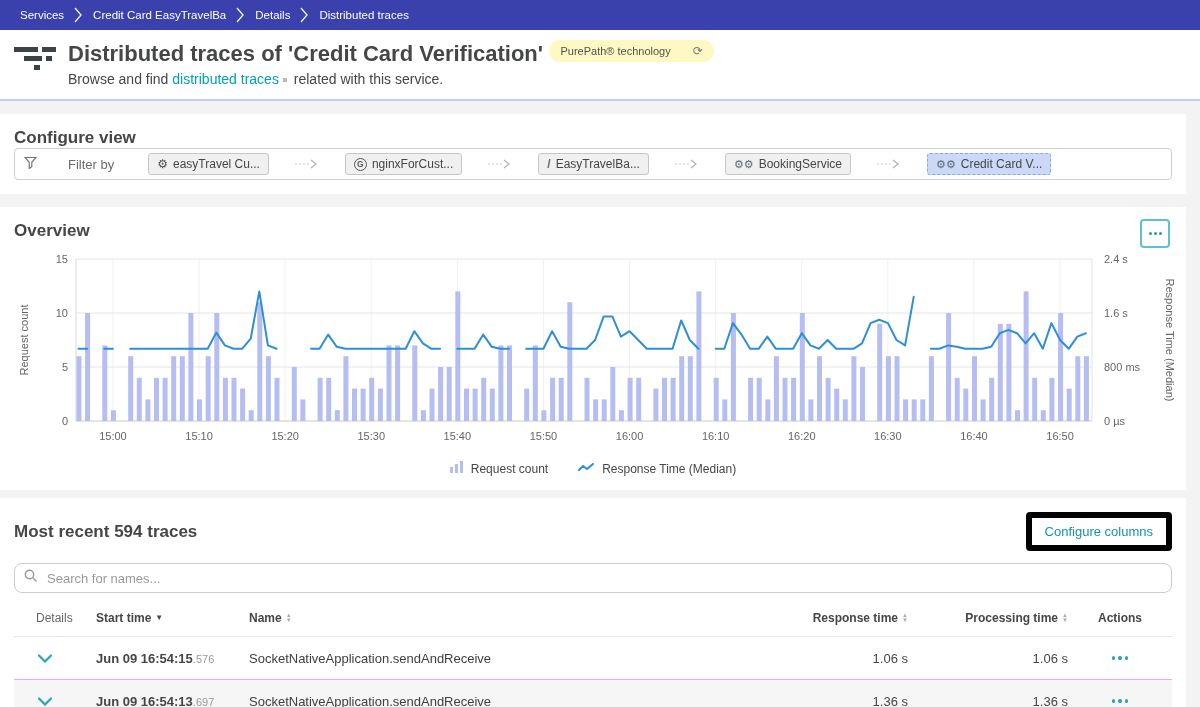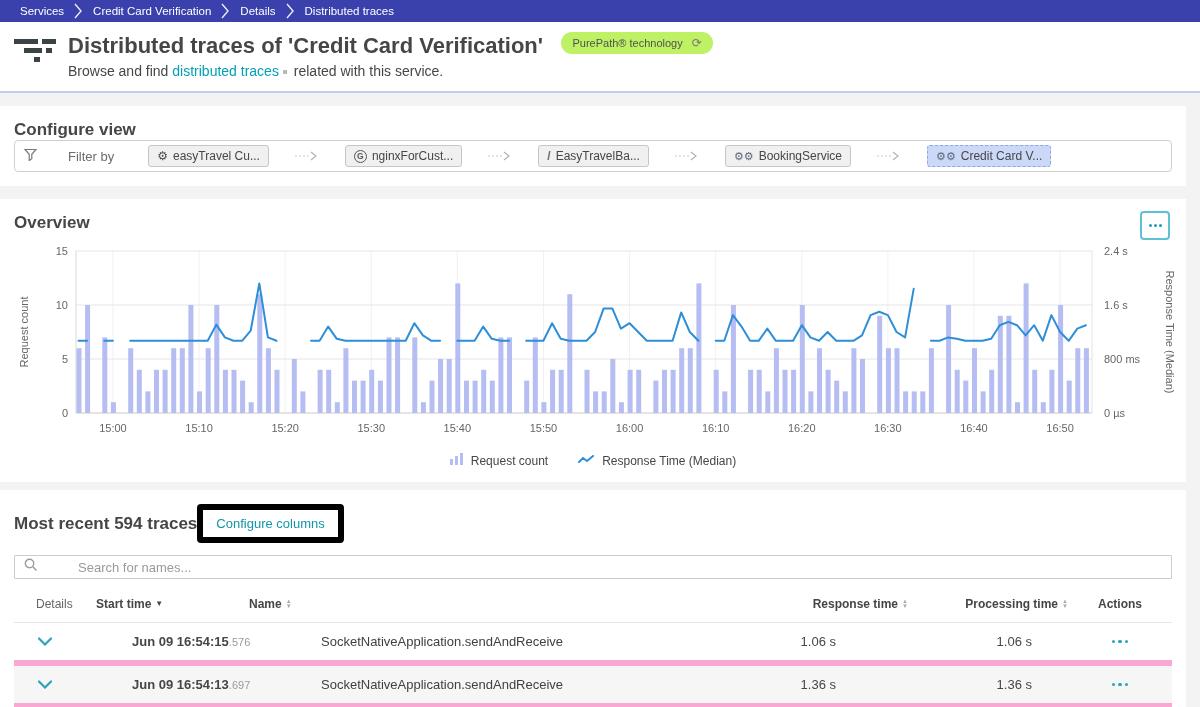"Services" .breadcrumb { height: 22px -> 30px }
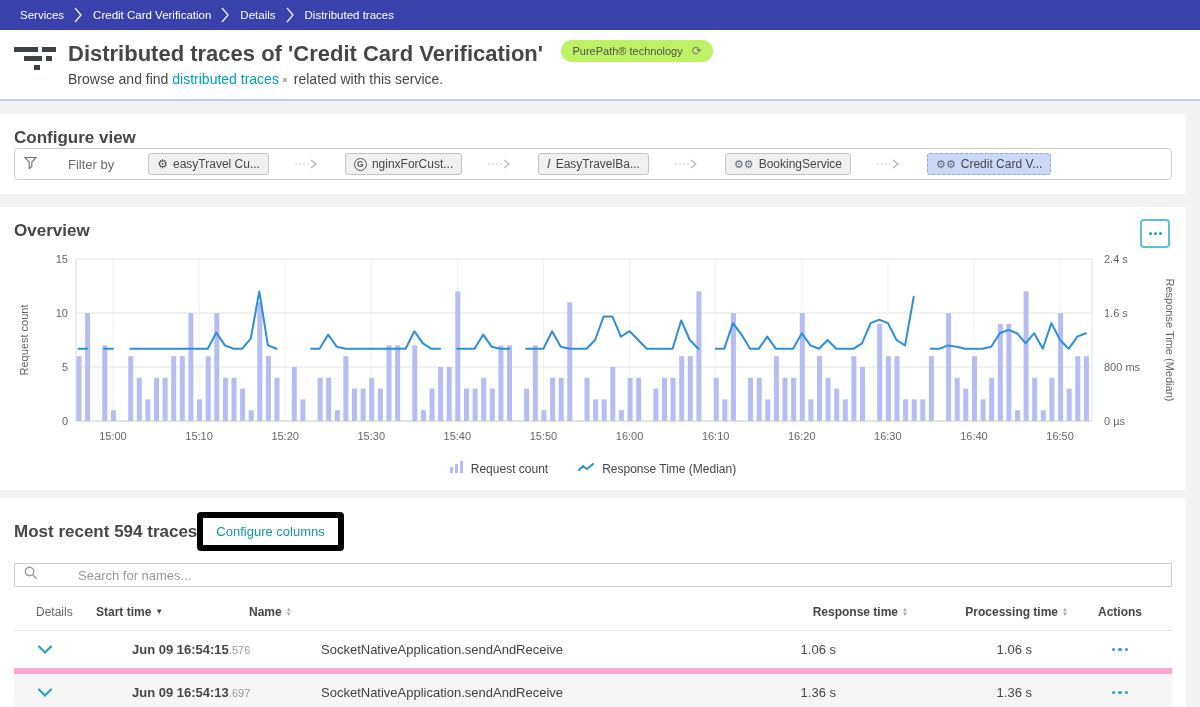"Credit Card Verification" span.crumb { text: Verification -> EasyTravelBa }
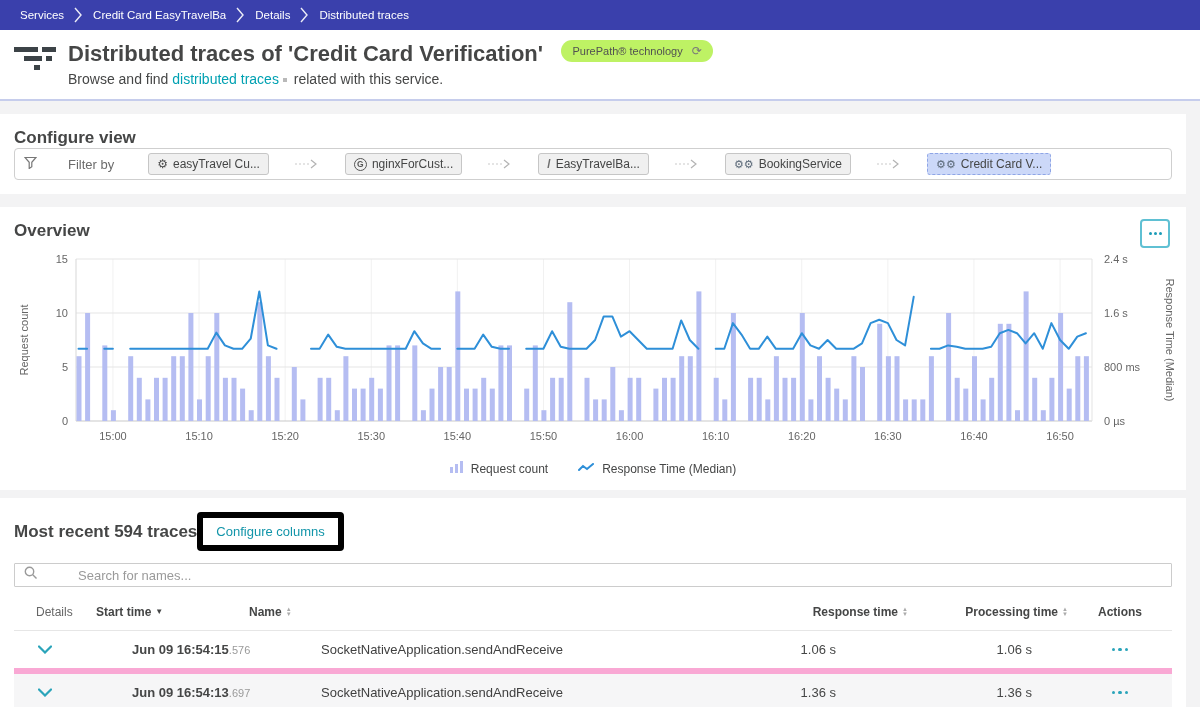"PurePath® technology" .hdr-badge { background: #bef264 -> #fef9c3; gap: 9px -> 22px; margin-left: 14px -> 2px }
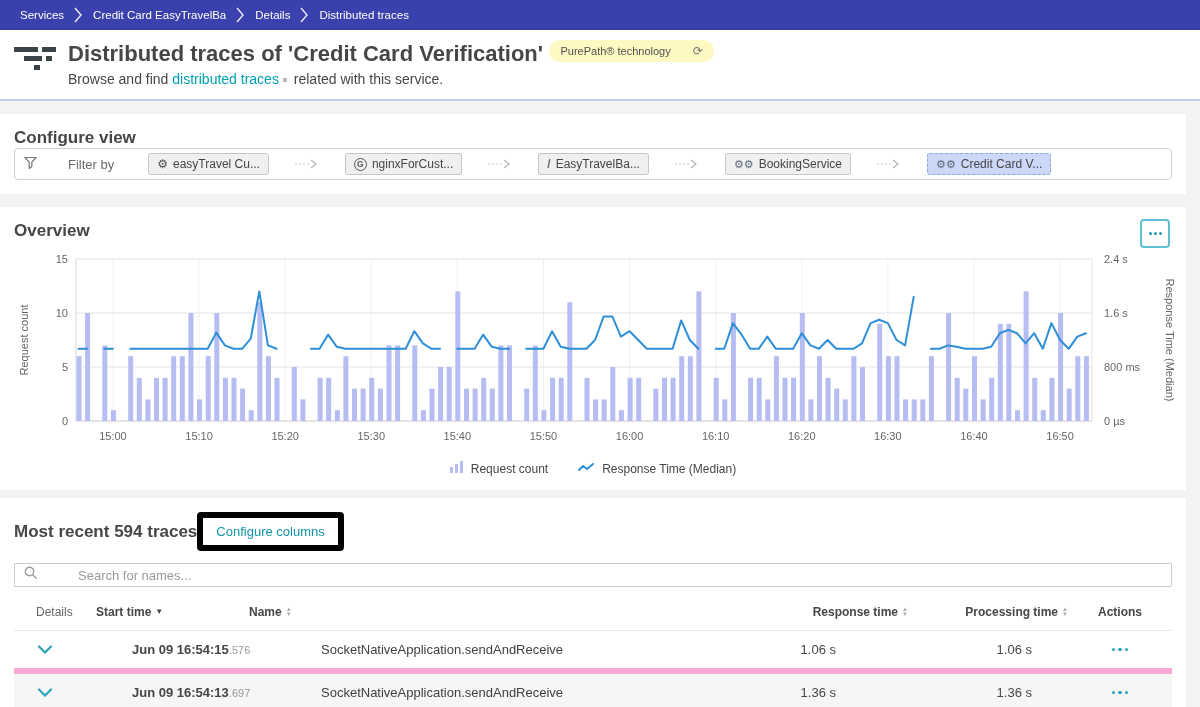"Most recent 594 traces" .traces-head { gap: none -> 40px; justify-content: flex-start -> space-between }
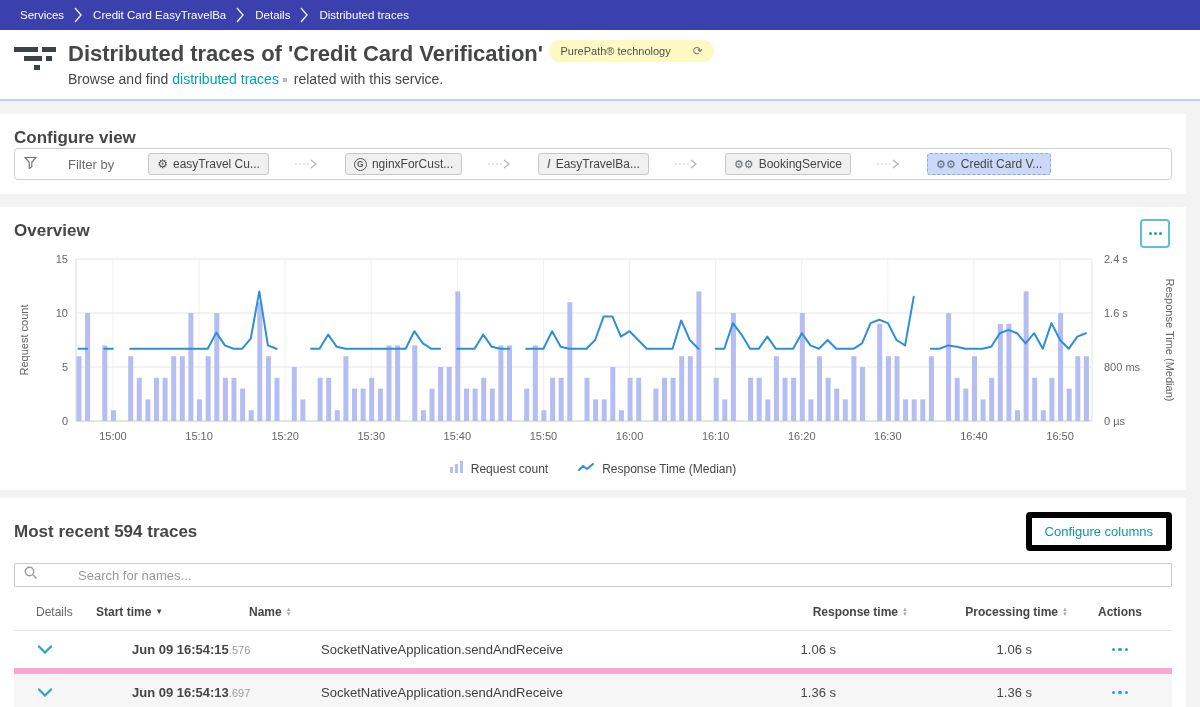"Search for names..." .searchbar { border-radius: 1px -> 8px; gap: 31px -> none; height: 24px -> 30px }
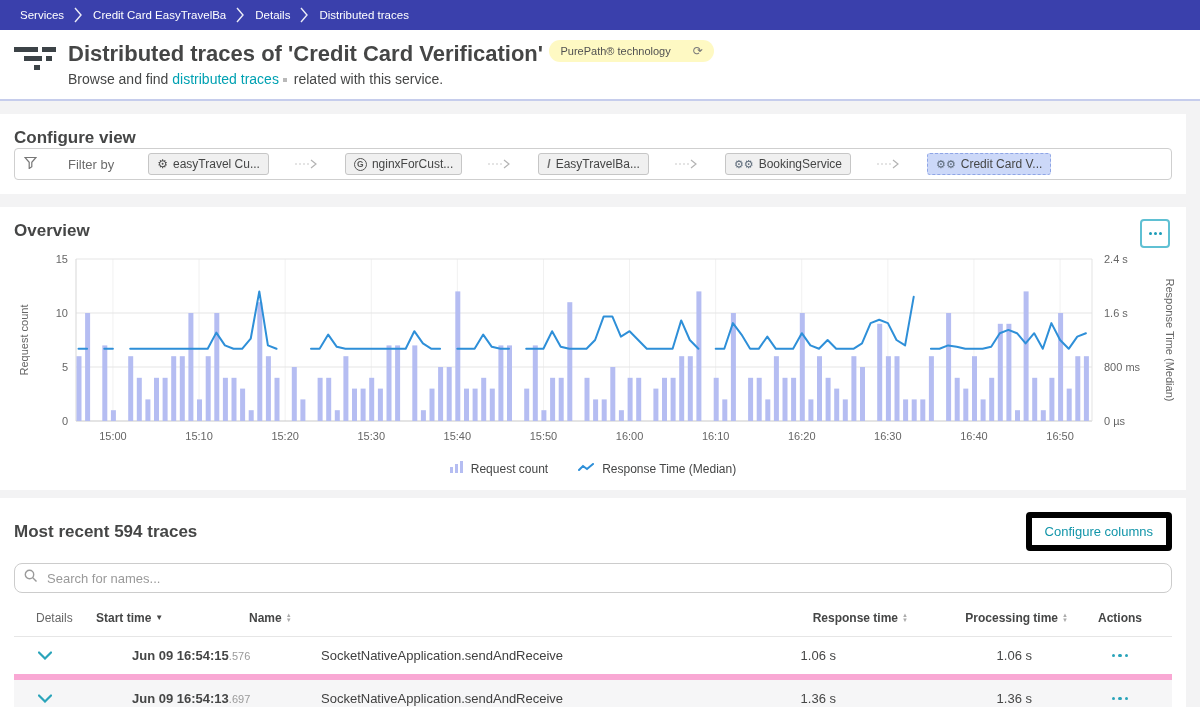"Jun 09 16:54:15.576" .rowd { border-bottom: 6px solid #f9a8d4 -> 1px solid #f9a8d4; gap: 36px -> none }
